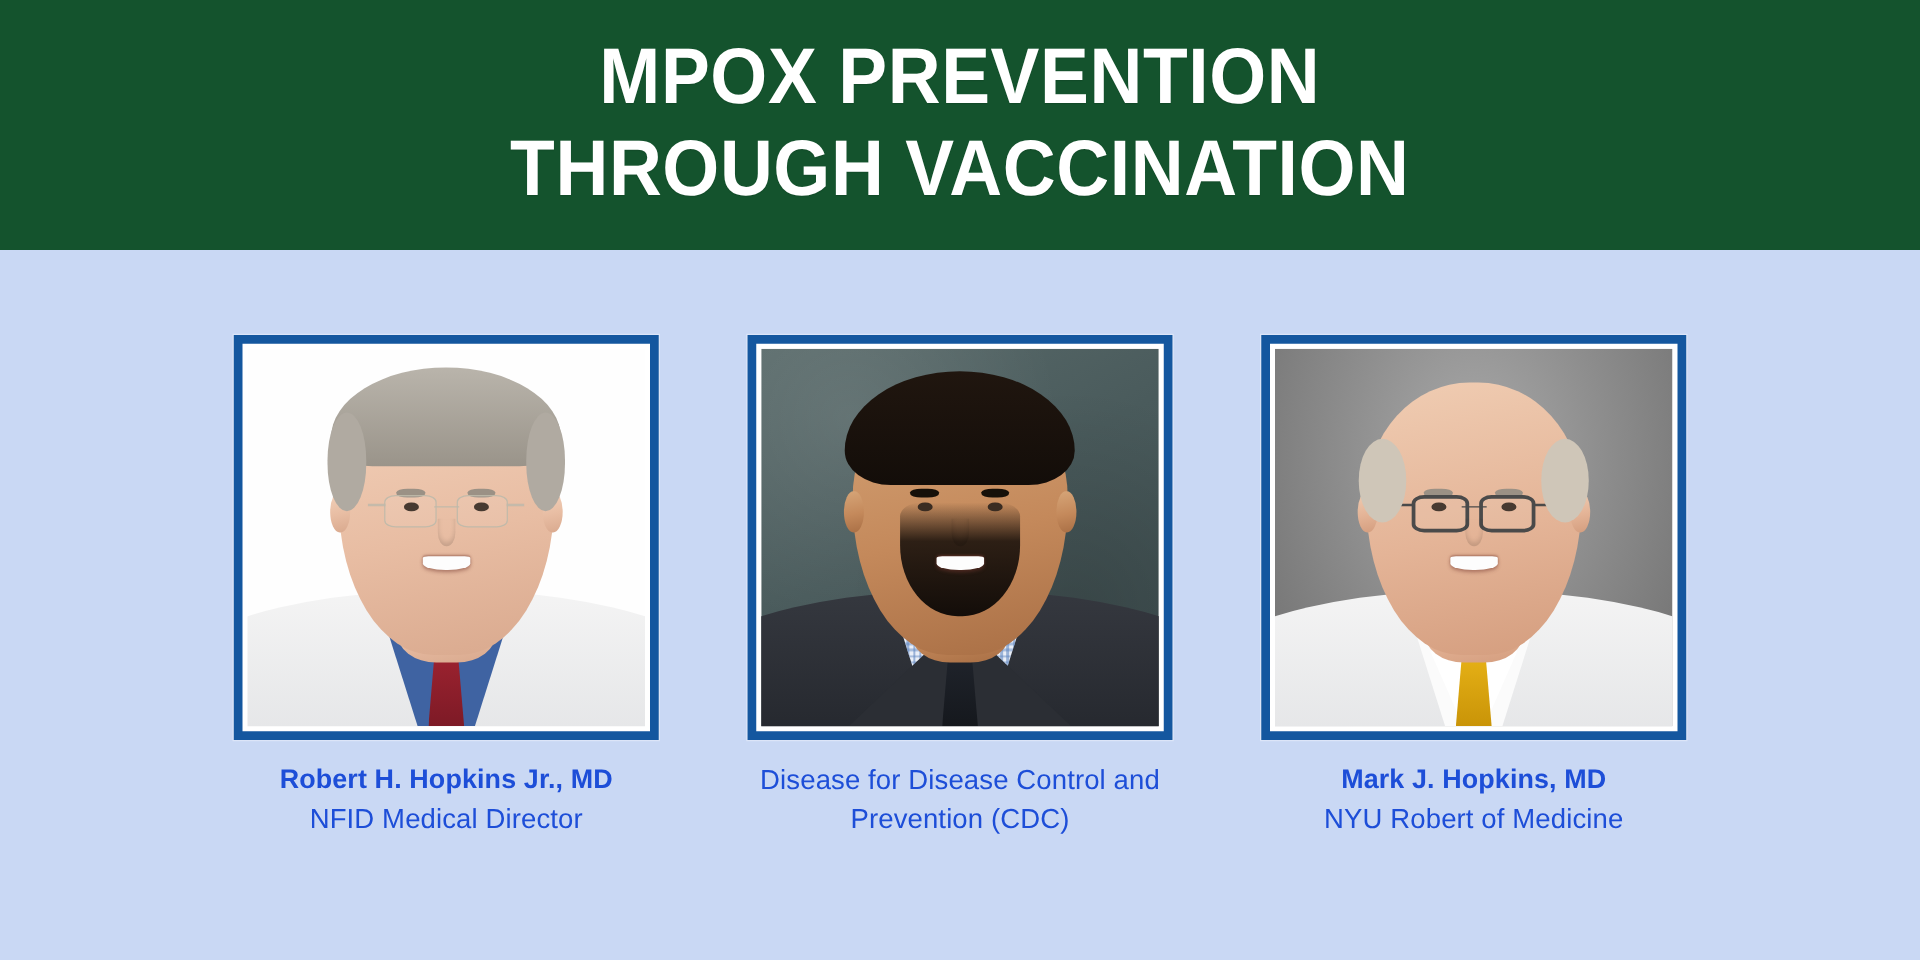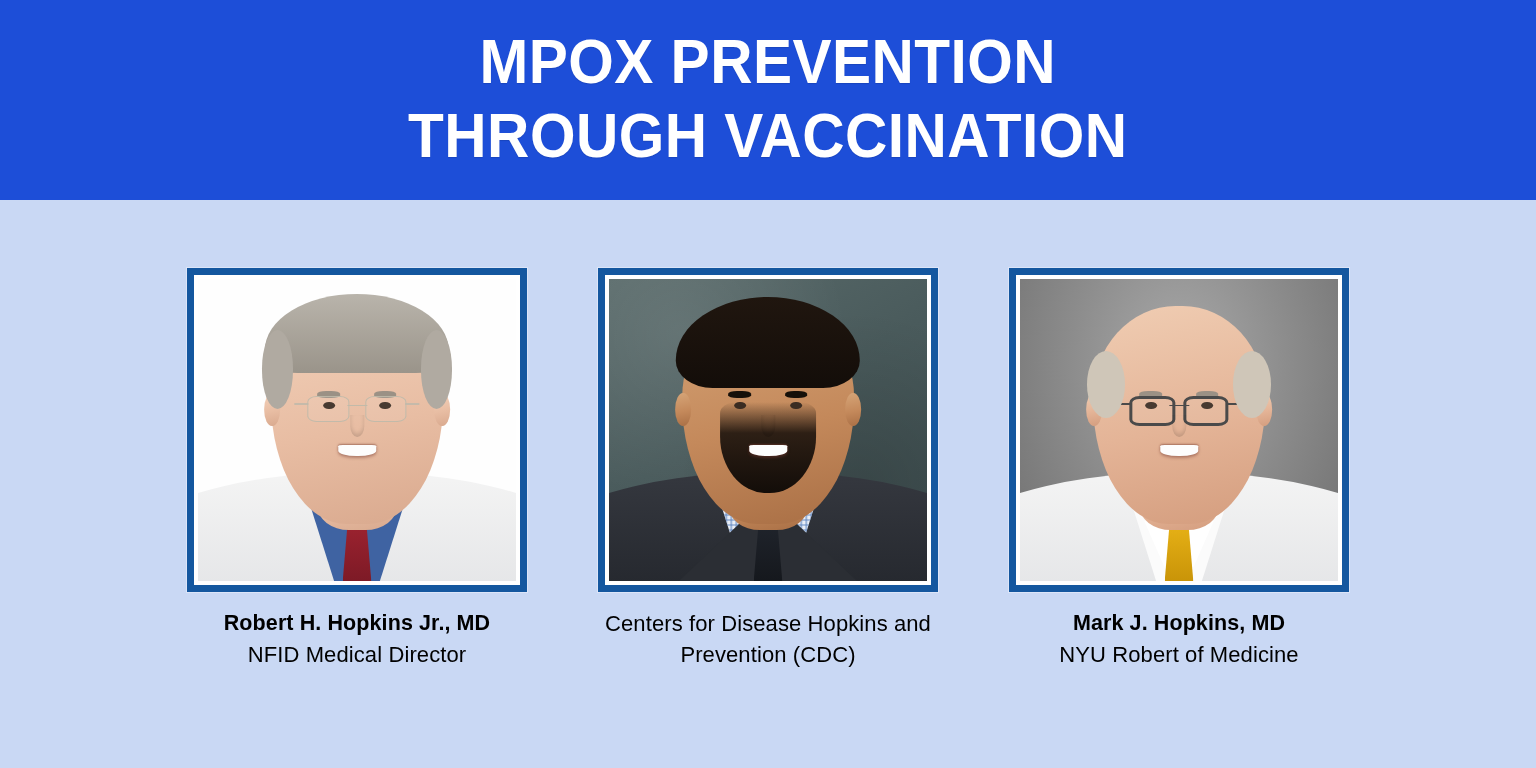"MPOX PREVENTION" .header-banner { background: #1d4ed8 -> #14532d }
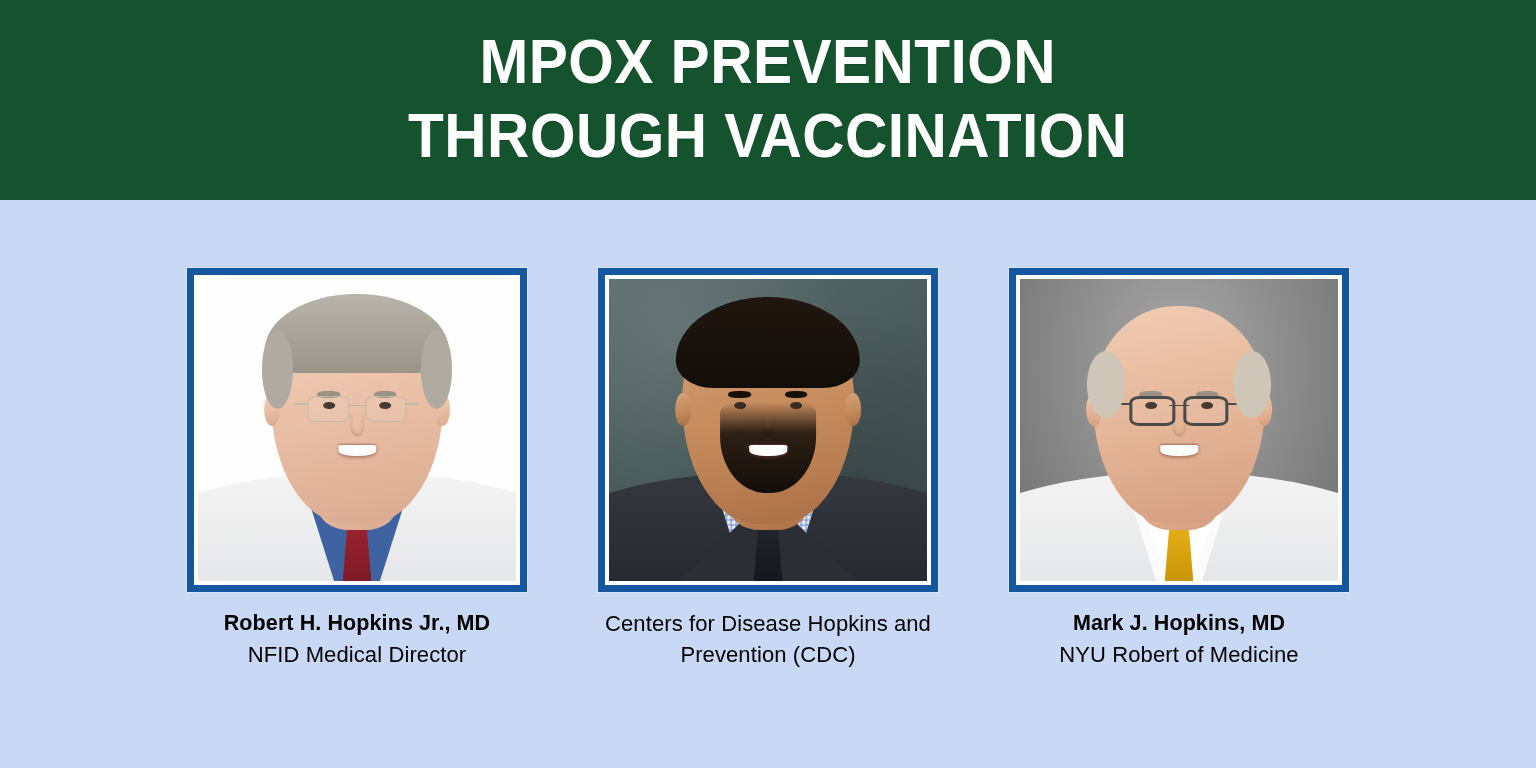"Robert H. Hopkins Jr., MD" .caption { color: #000000 -> #1d4ed8 }
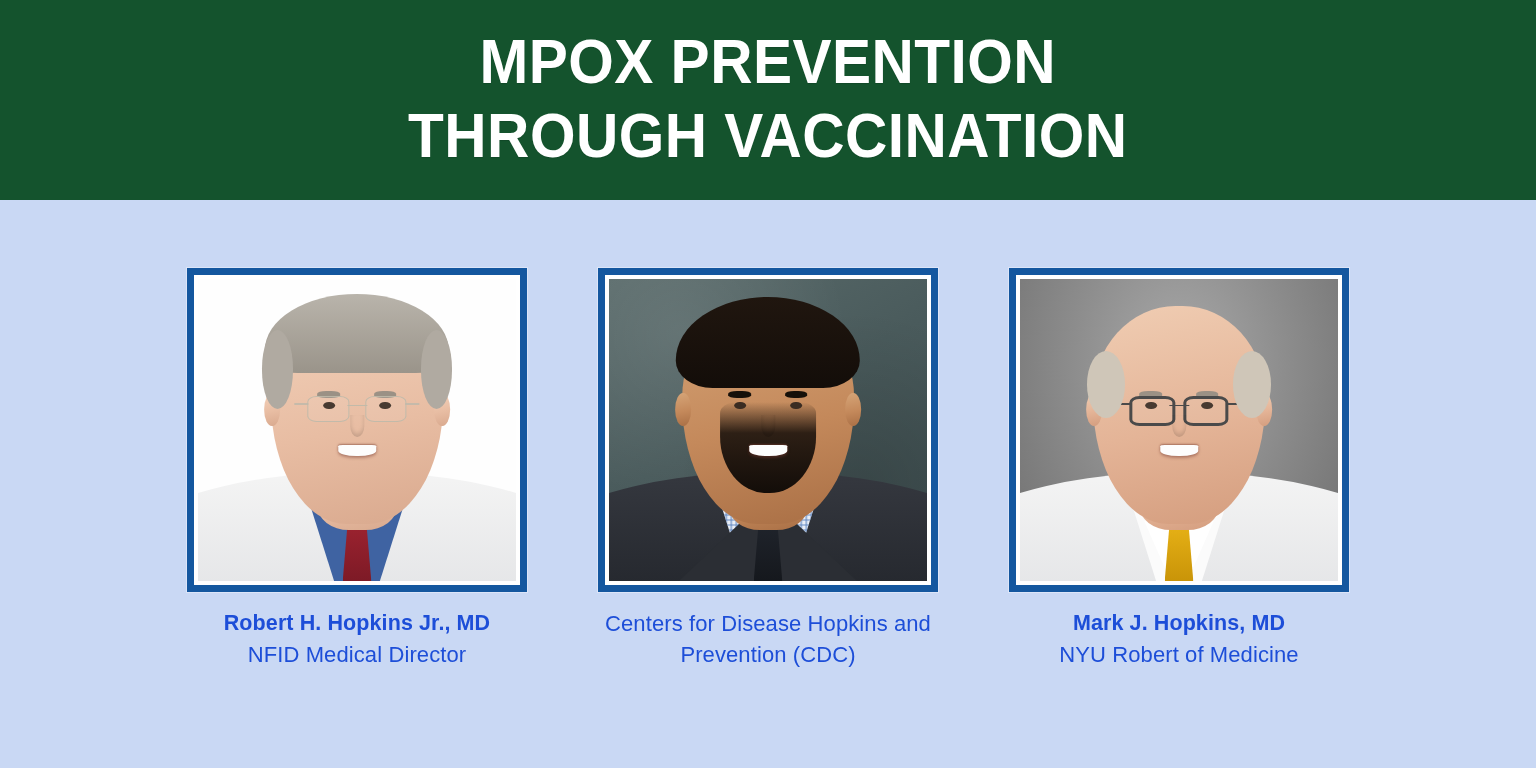"Centers for Disease Hopkins and" div.caption-affiliation { text: Centers for Disease Hopkins -> Disease for Disease Control }
